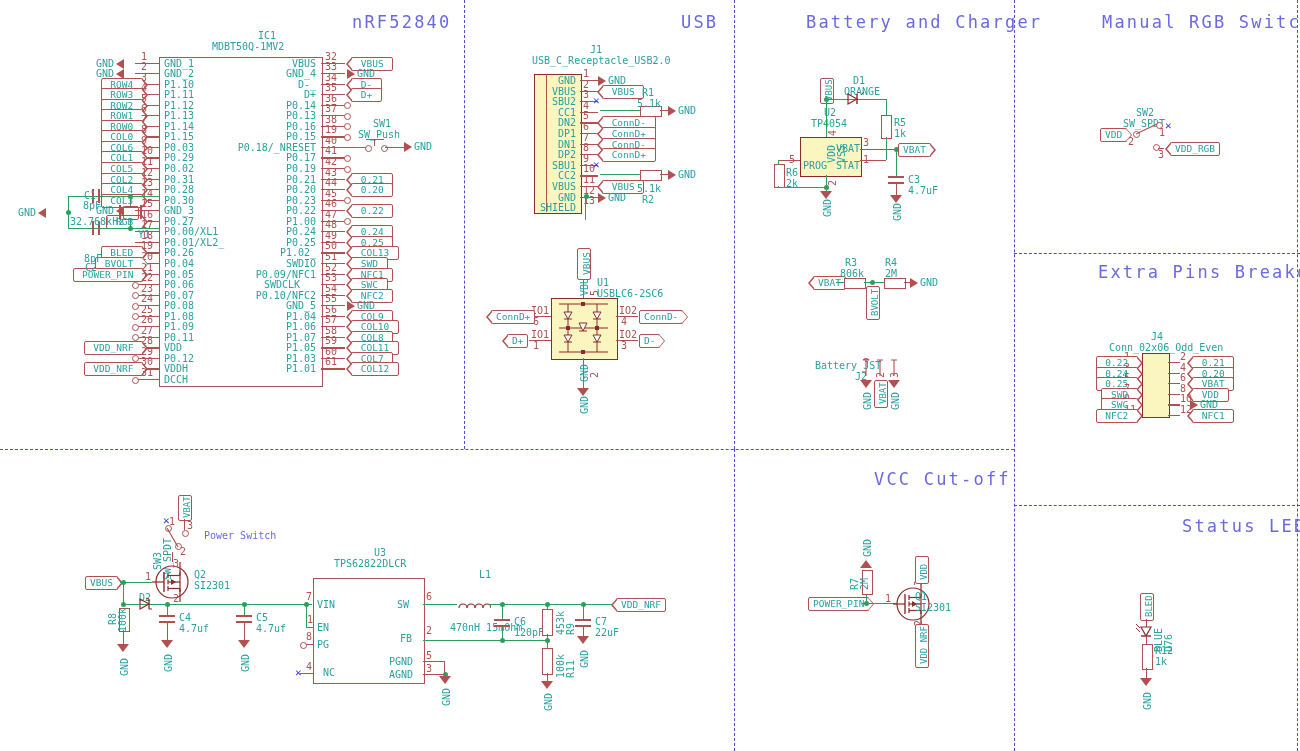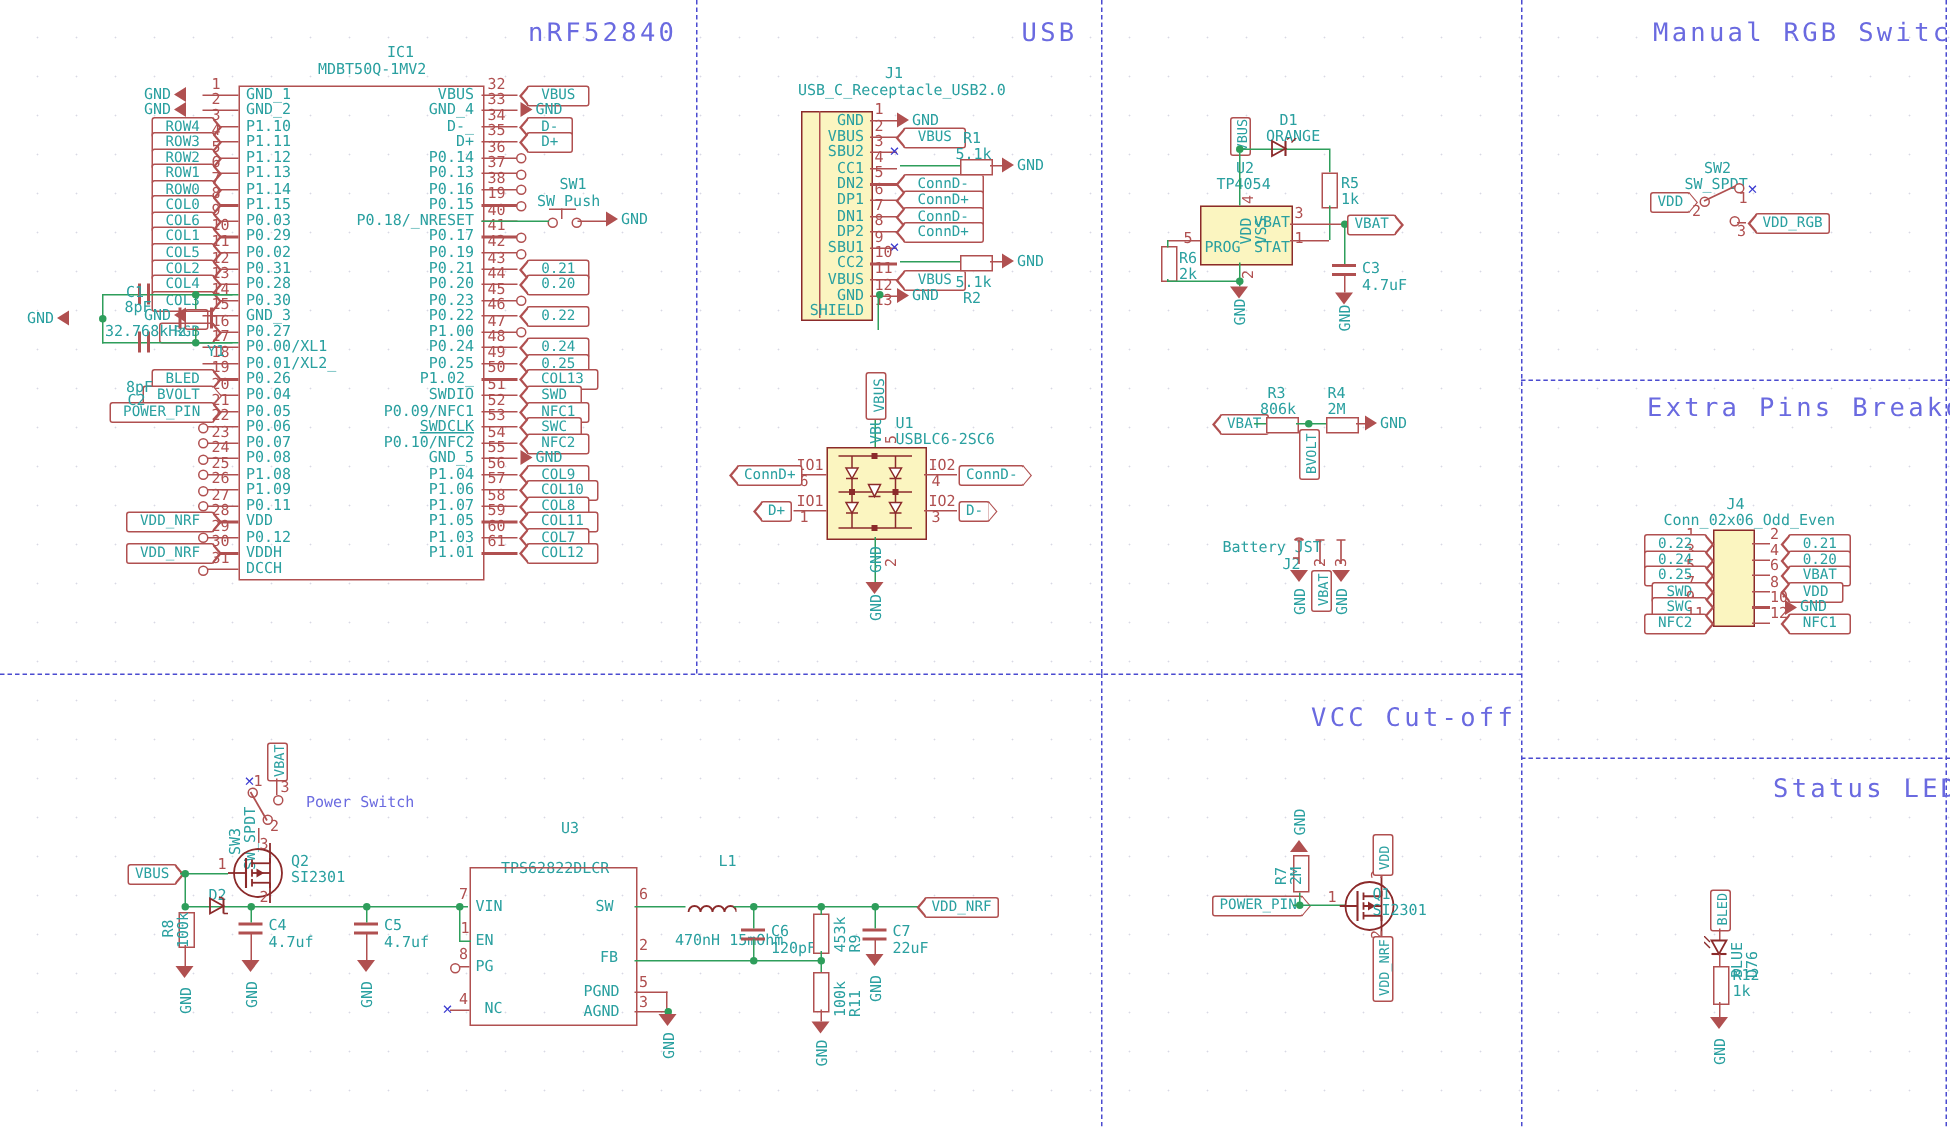"Battery and Charger" div.blocktitle { html: none -> <div>Battery and Charger</div> }
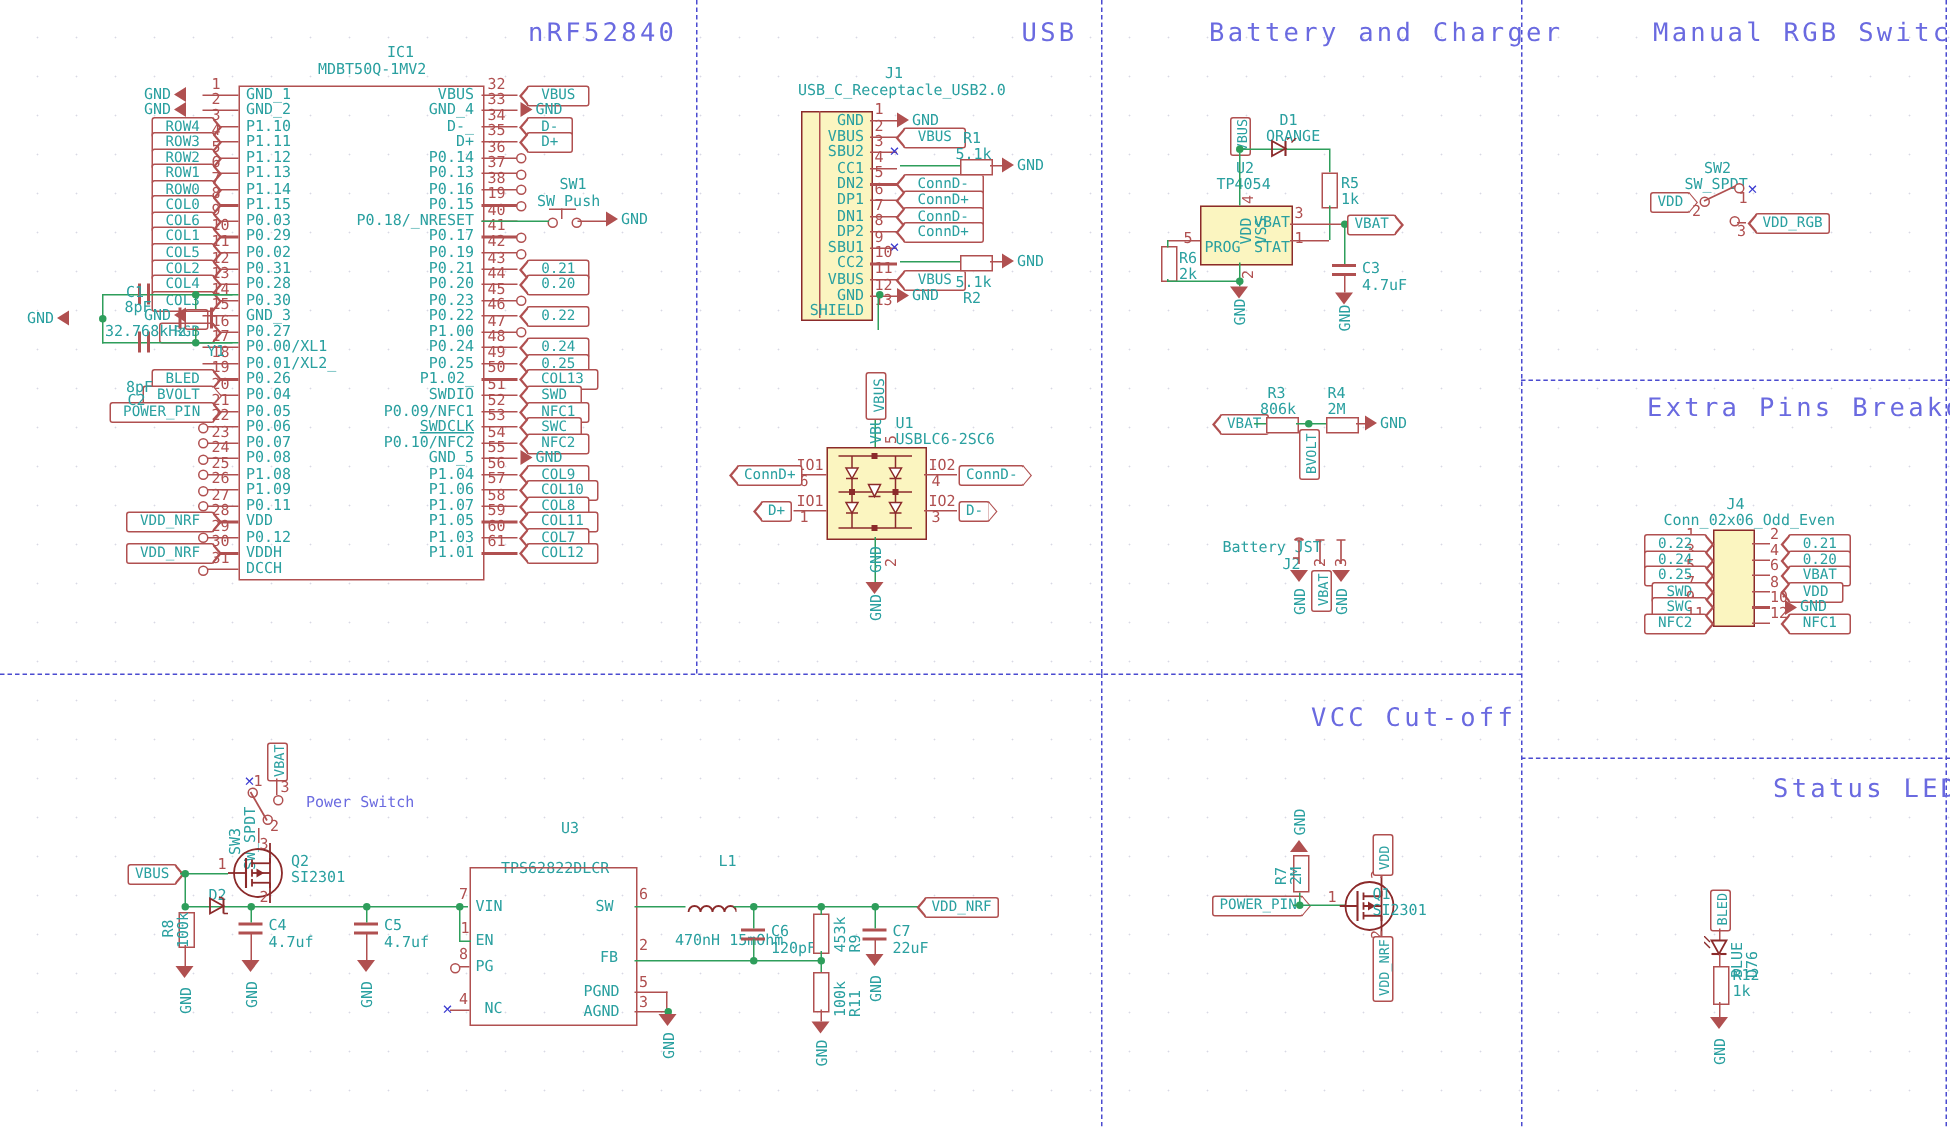"SWDCLK" div.t { left: 316px -> 300px; text-decoration: underline -> none }
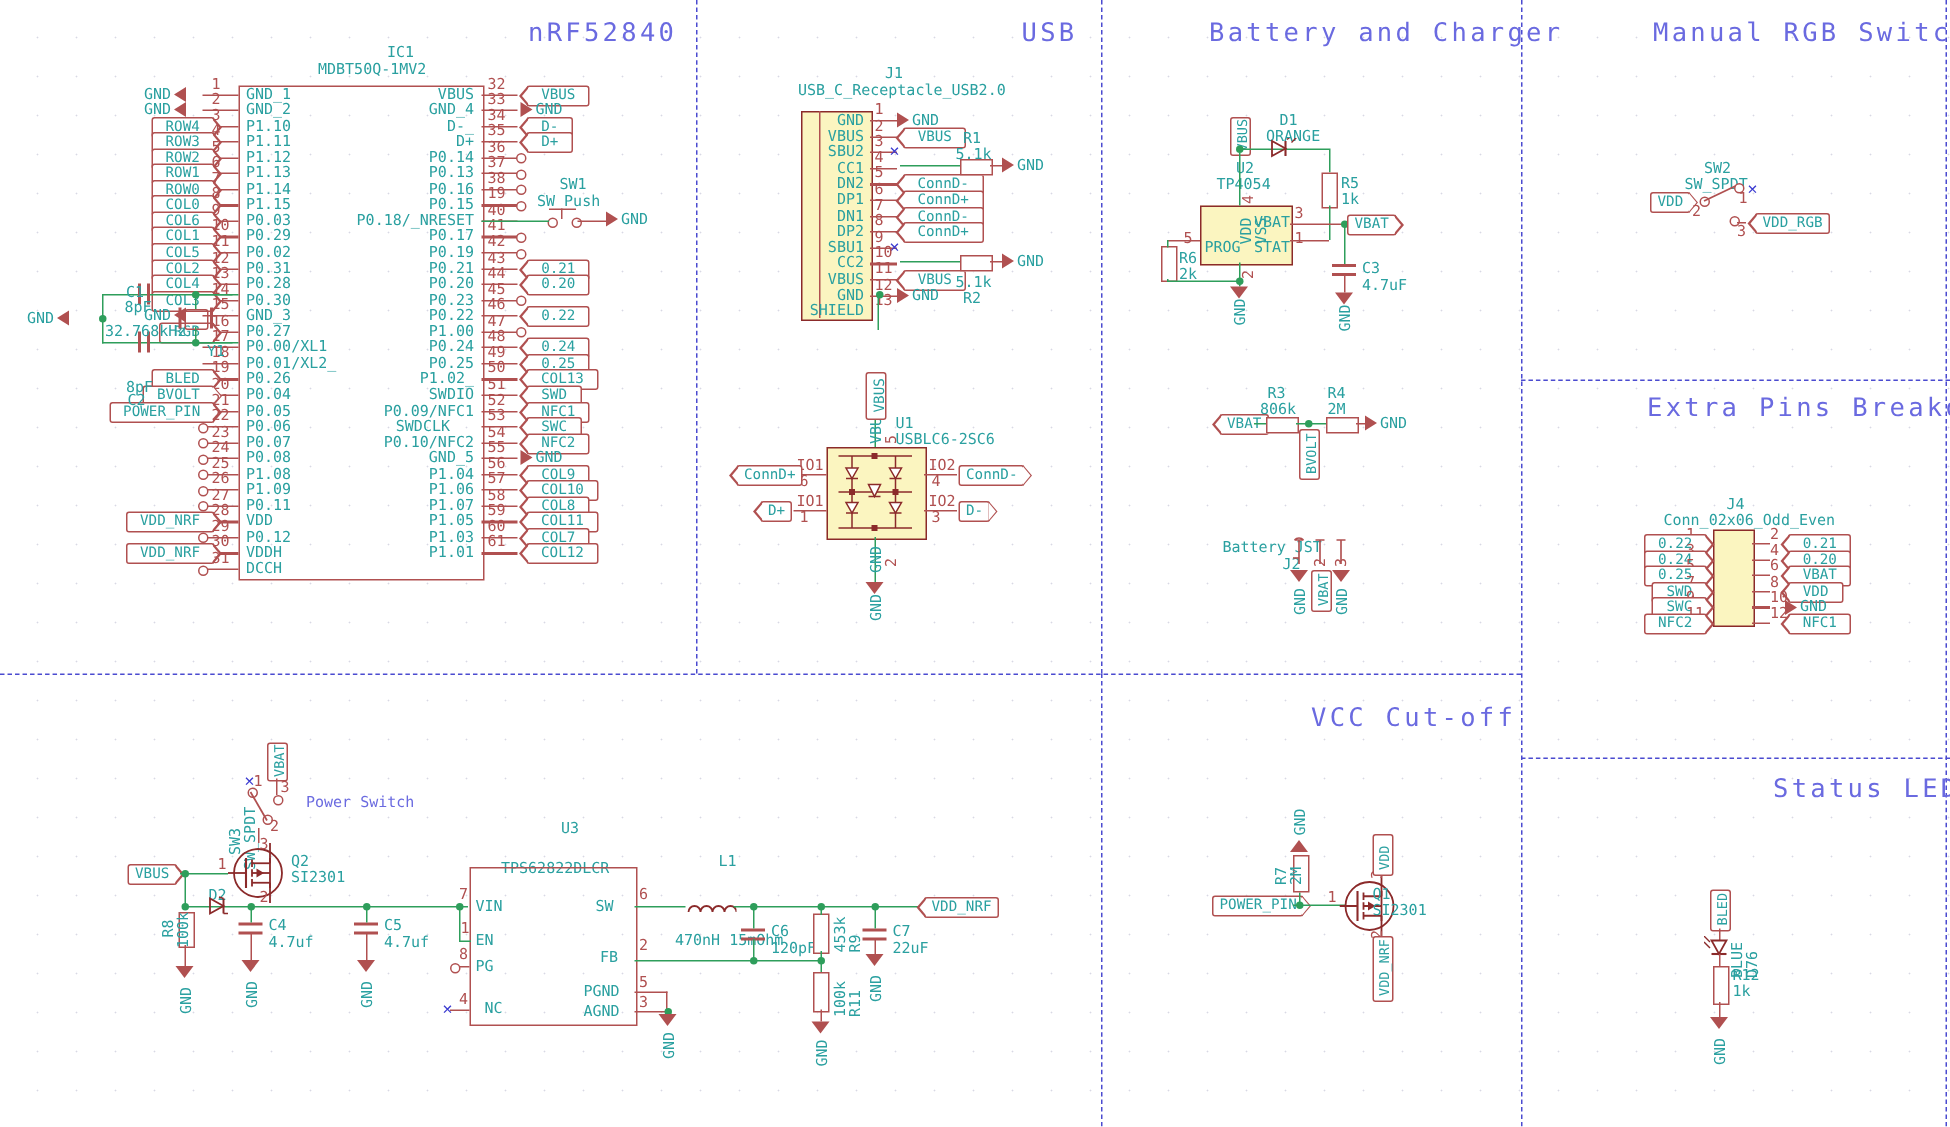"TPS62822DLCR" div.t { margin-top: 16px -> none }
